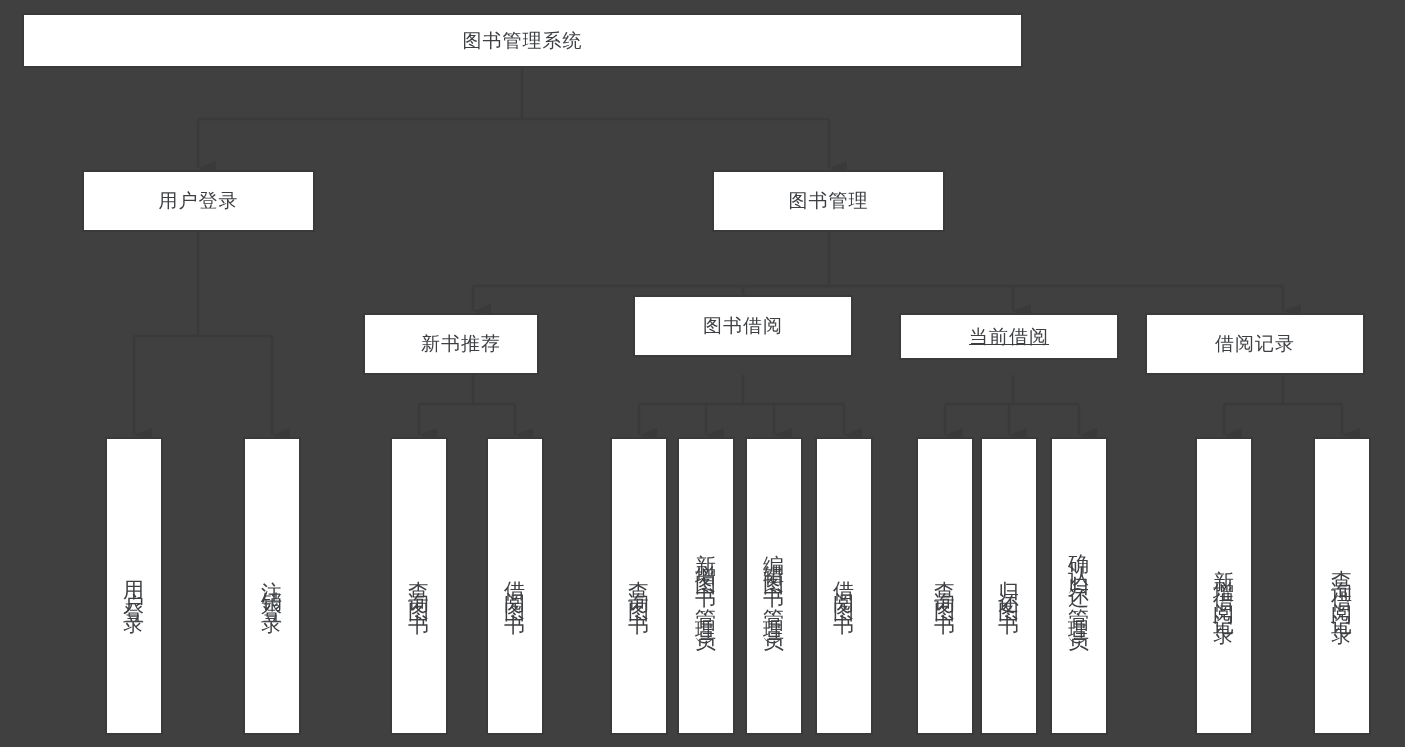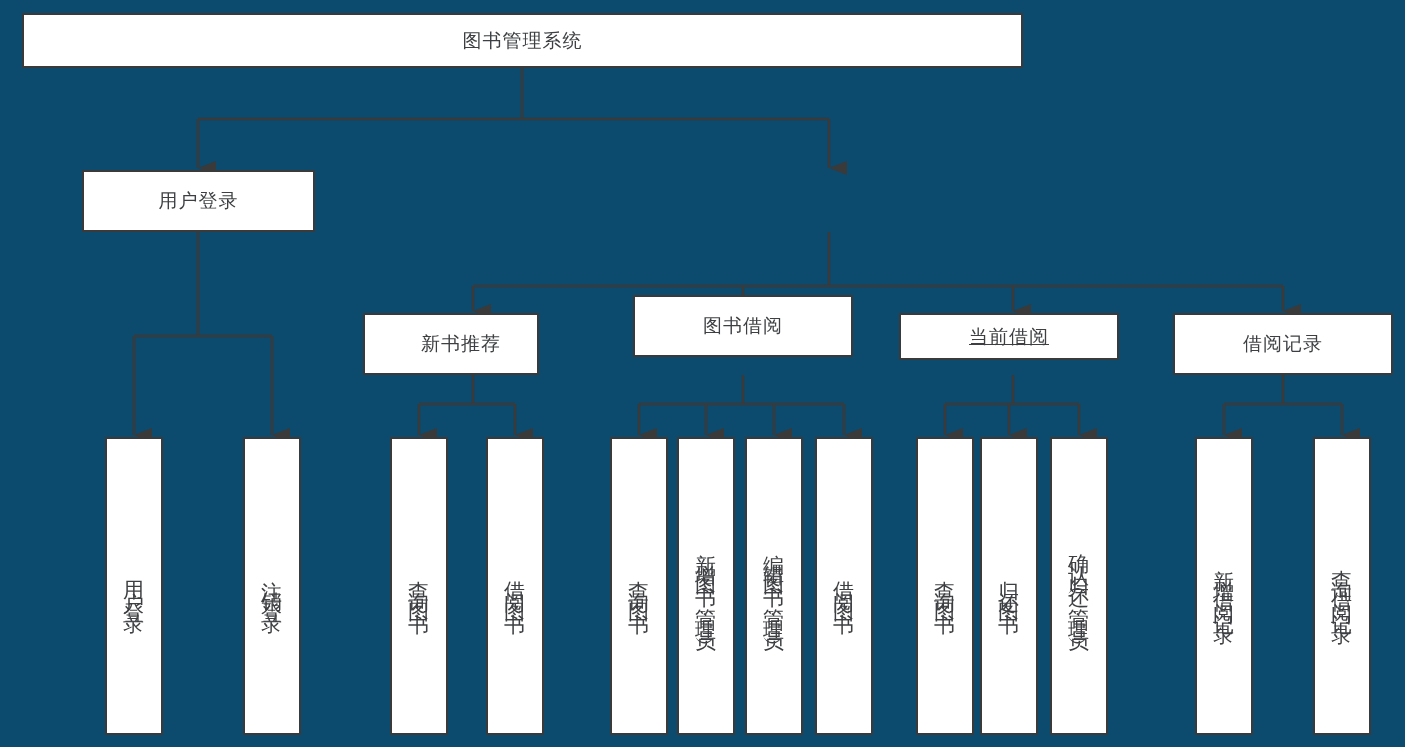"图书管理系统" .canvas { background: #0c4a6e -> #404040 }
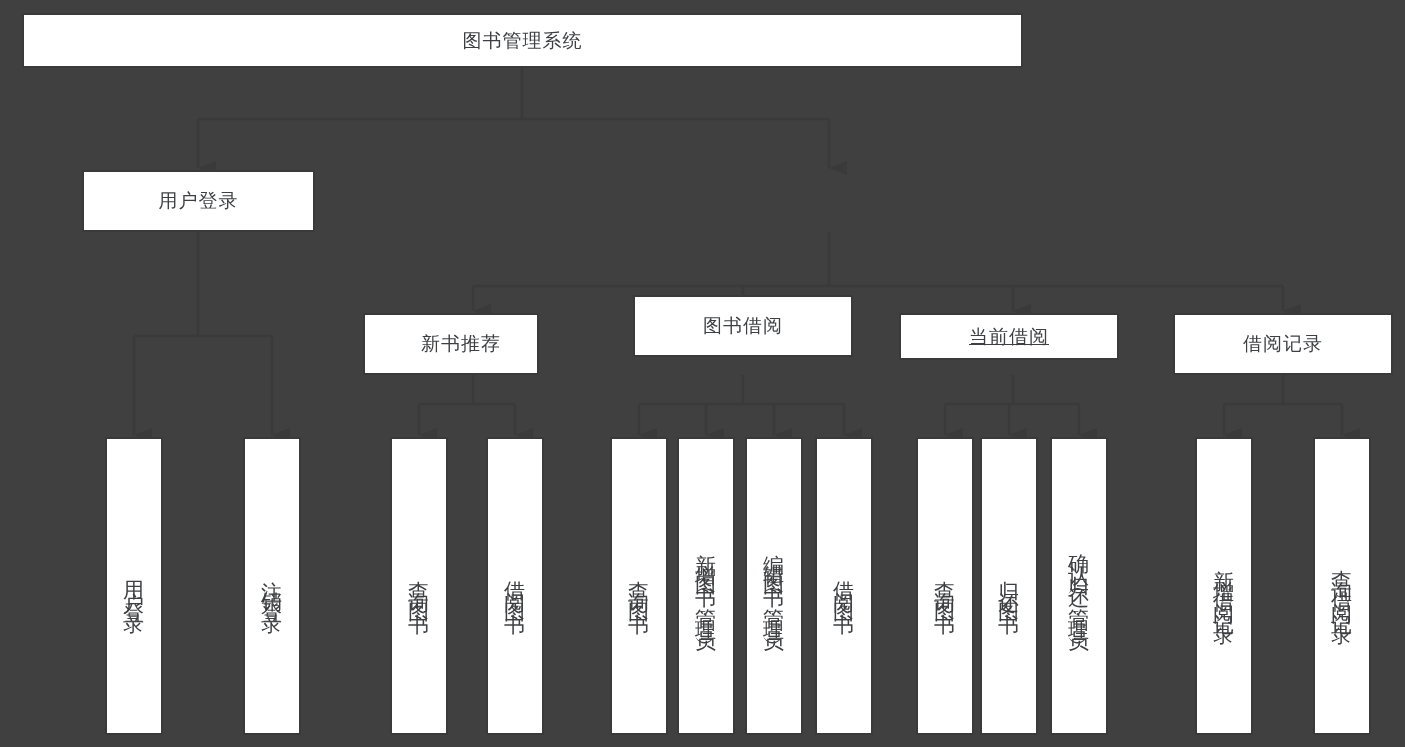"图书管理" div.box { html: none -> <div> <span>图书管理</span> </div> }
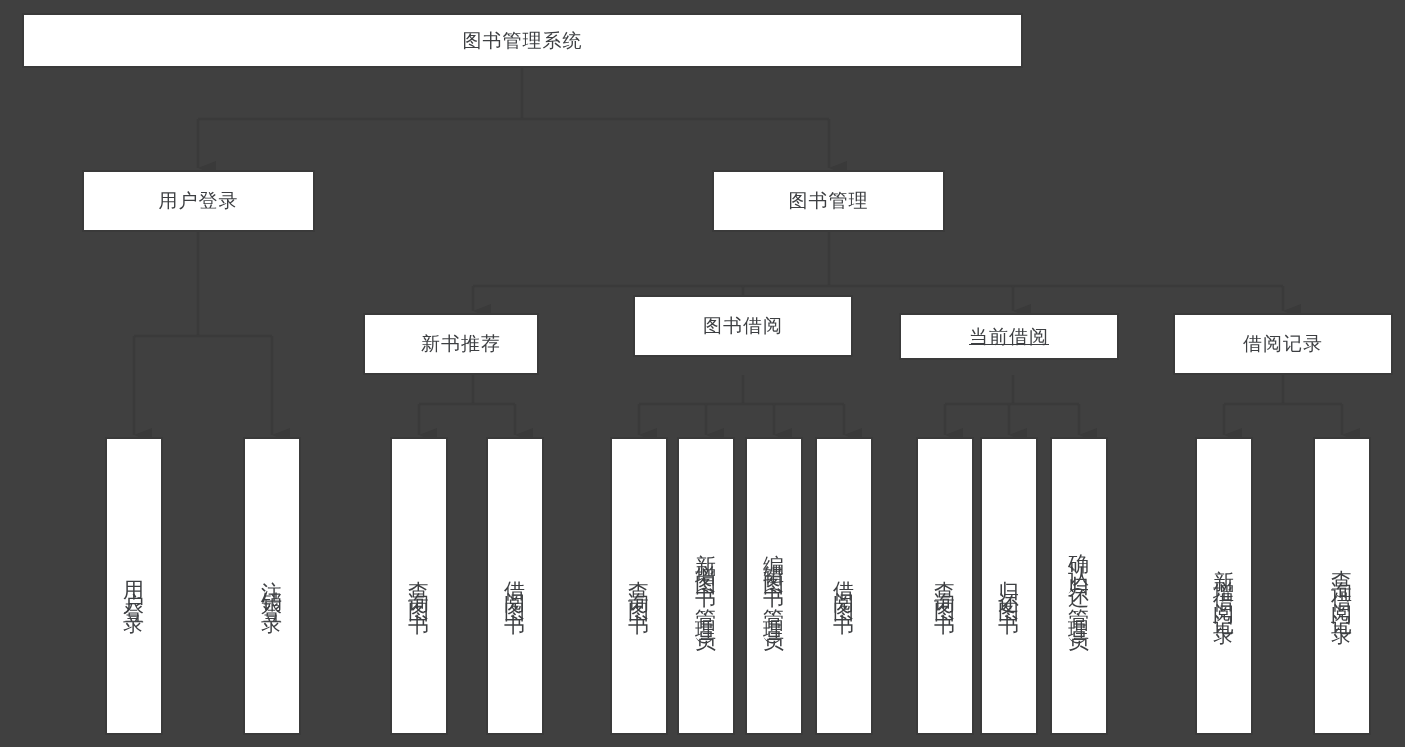"借阅记录" div.box { left: 1173px -> 1145px }
